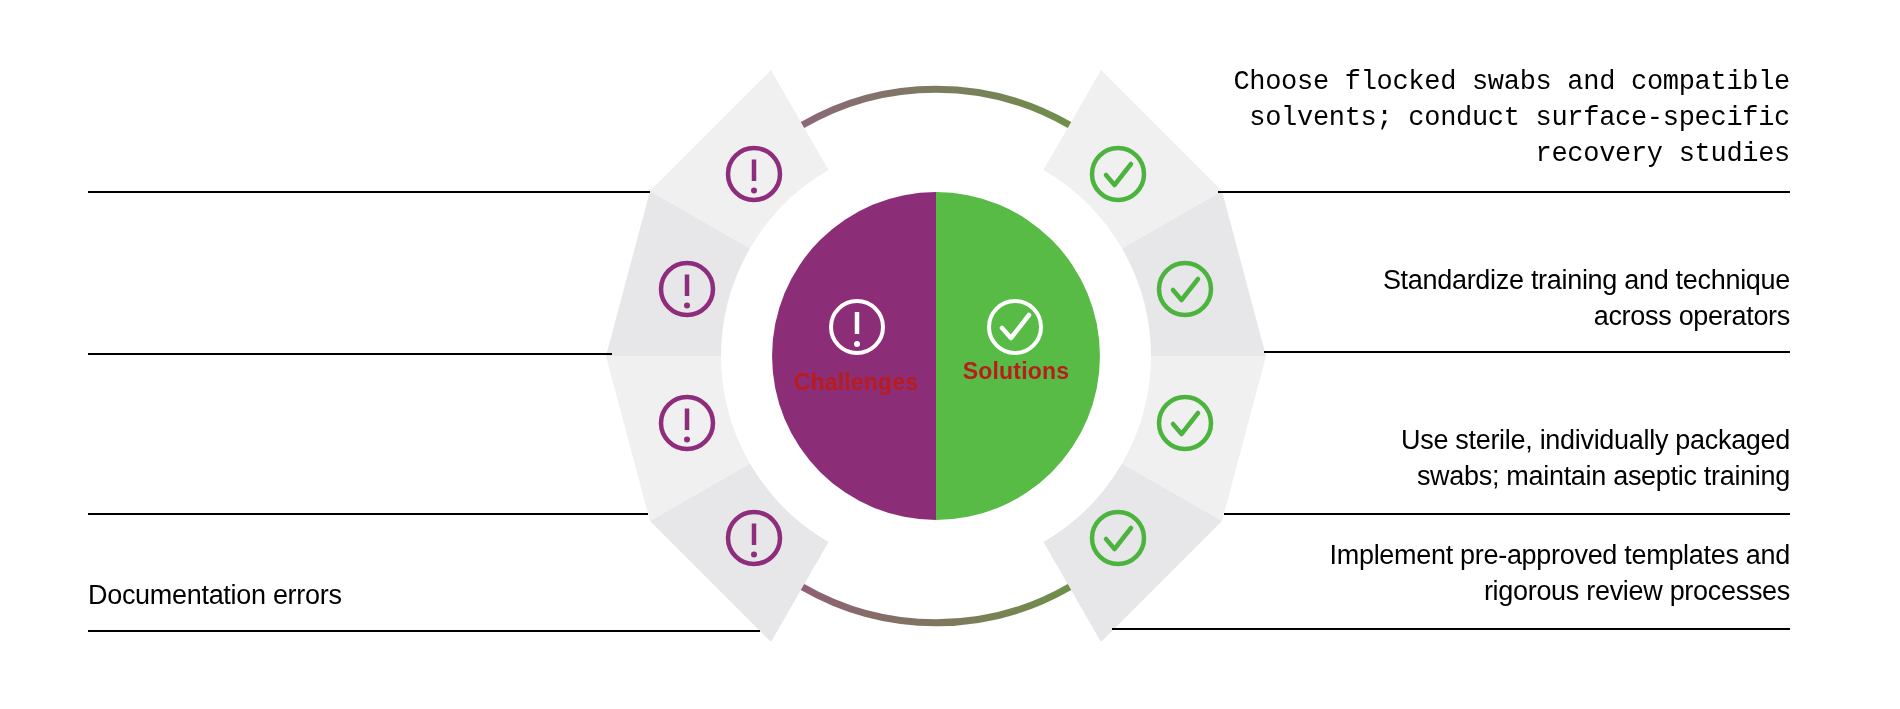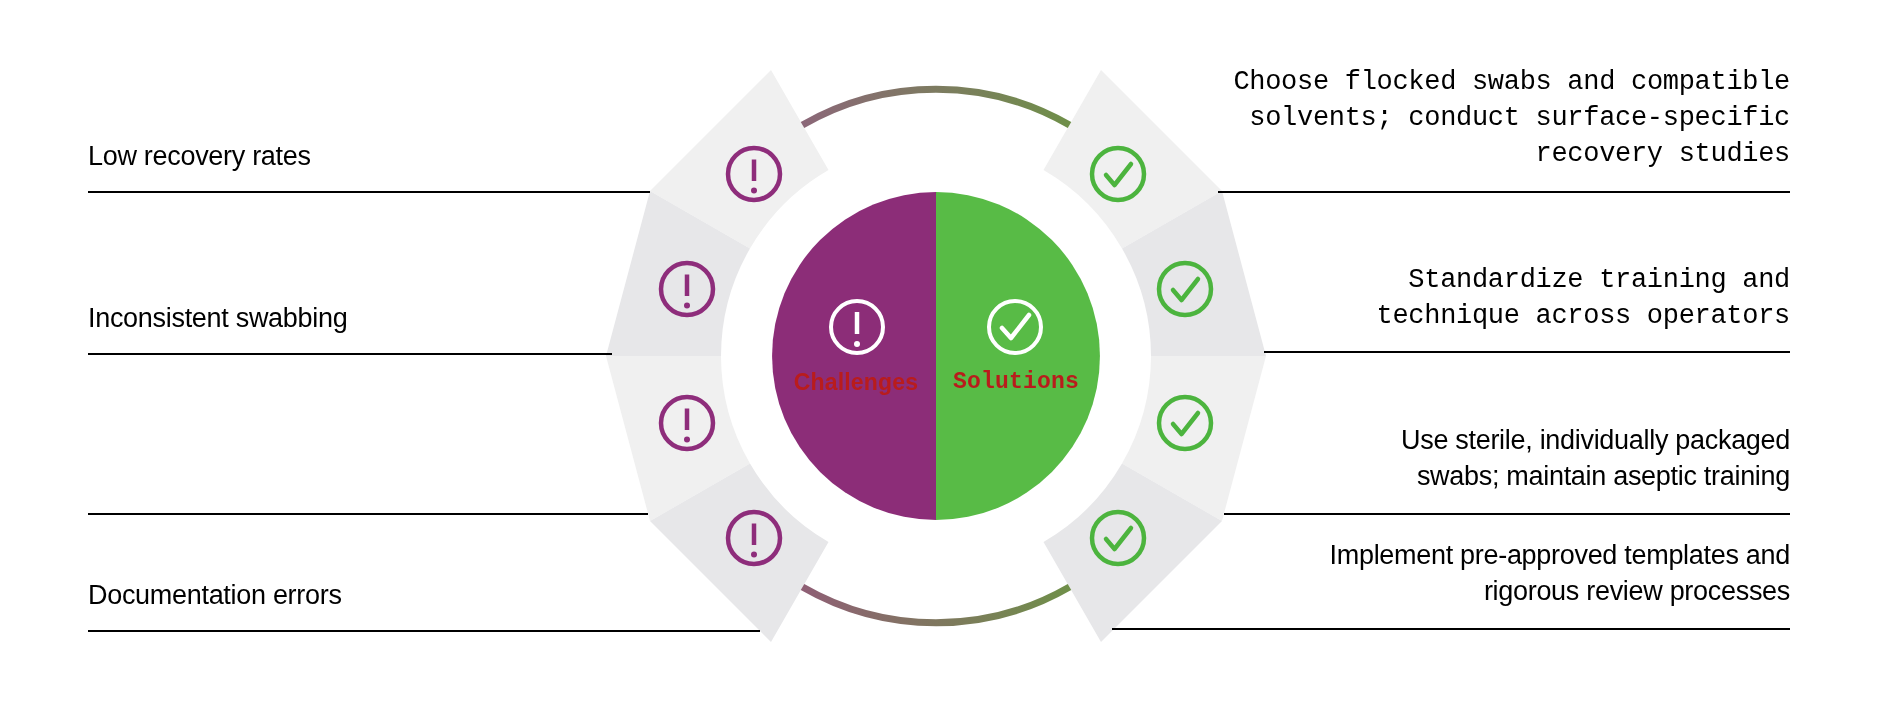"Low recovery rates" div.challenge-label { html: <div>Low recovery rates</div> -> none }
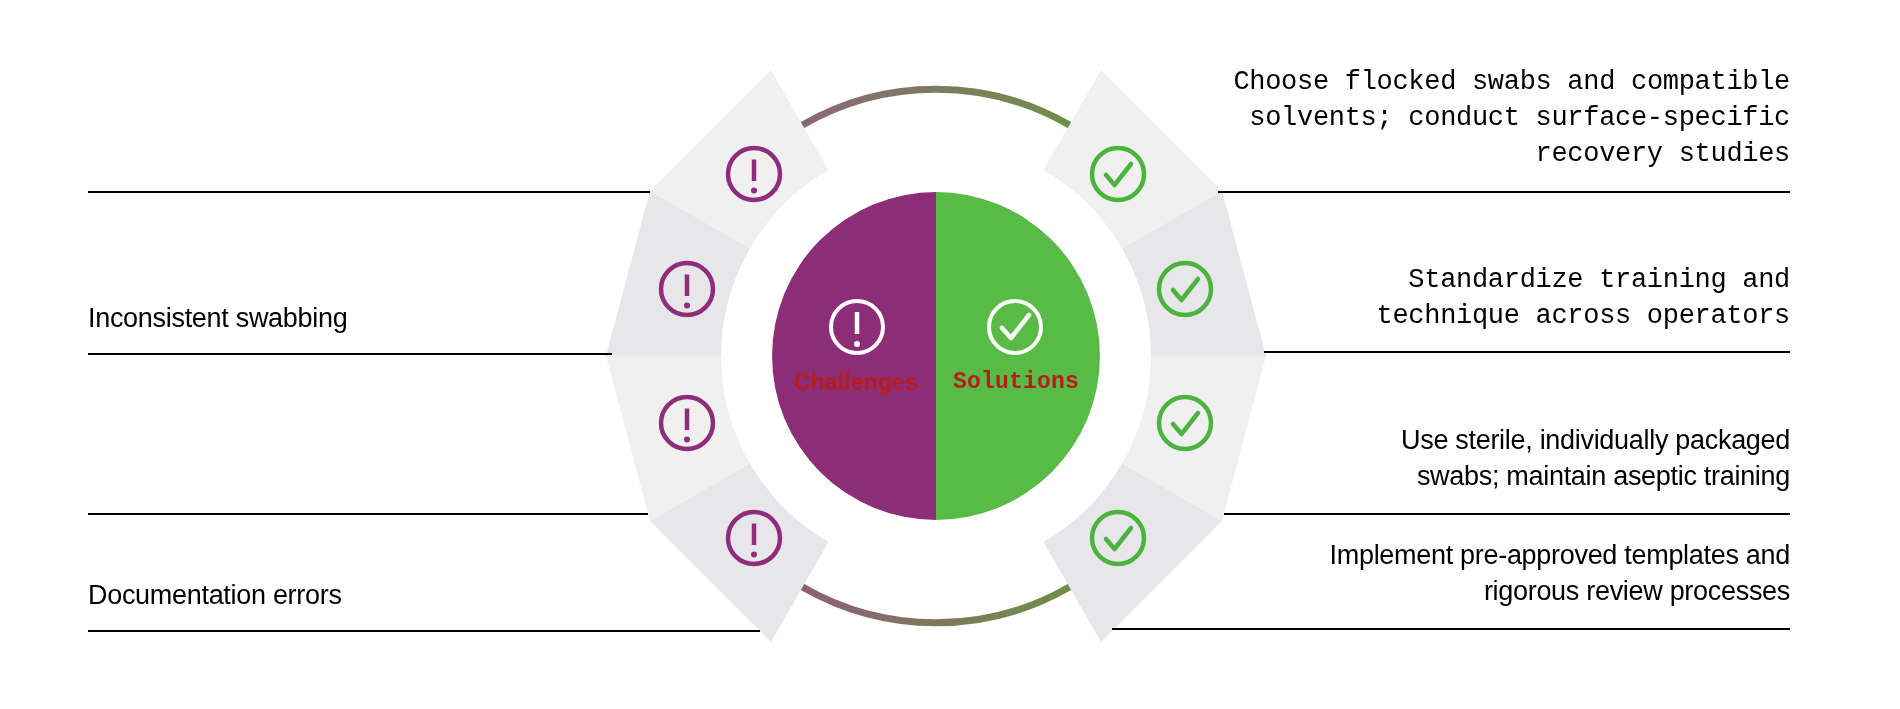"Standardize training and technique" .so-1 { font-family: Liberation Mono, monospace -> none }
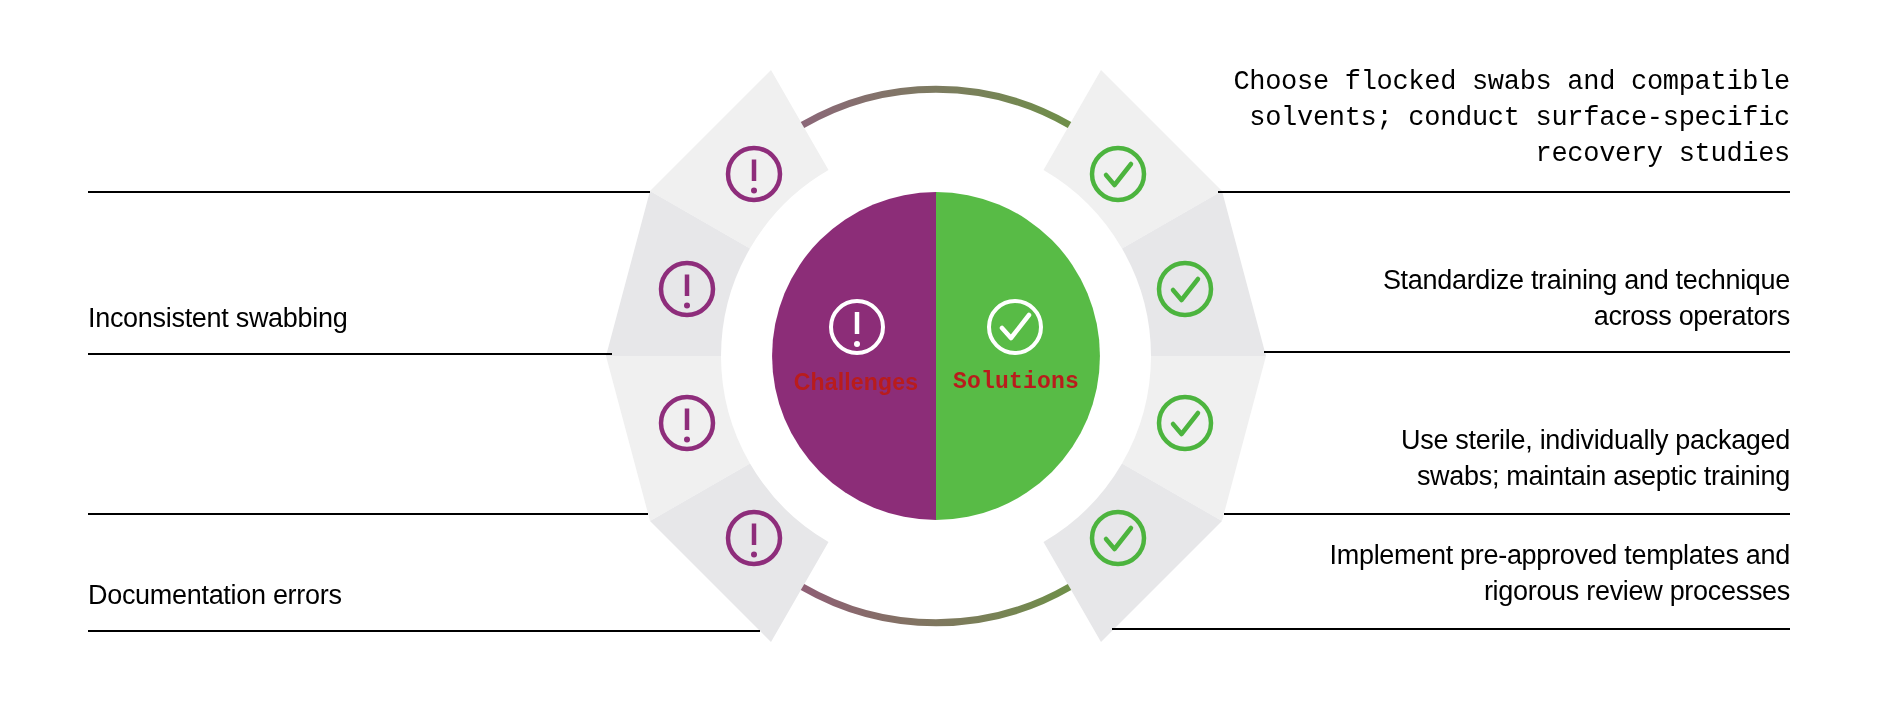"Inconsistent swabbing" div.challenge-label { html: <div>Inconsistent swabbing</div> -> none }
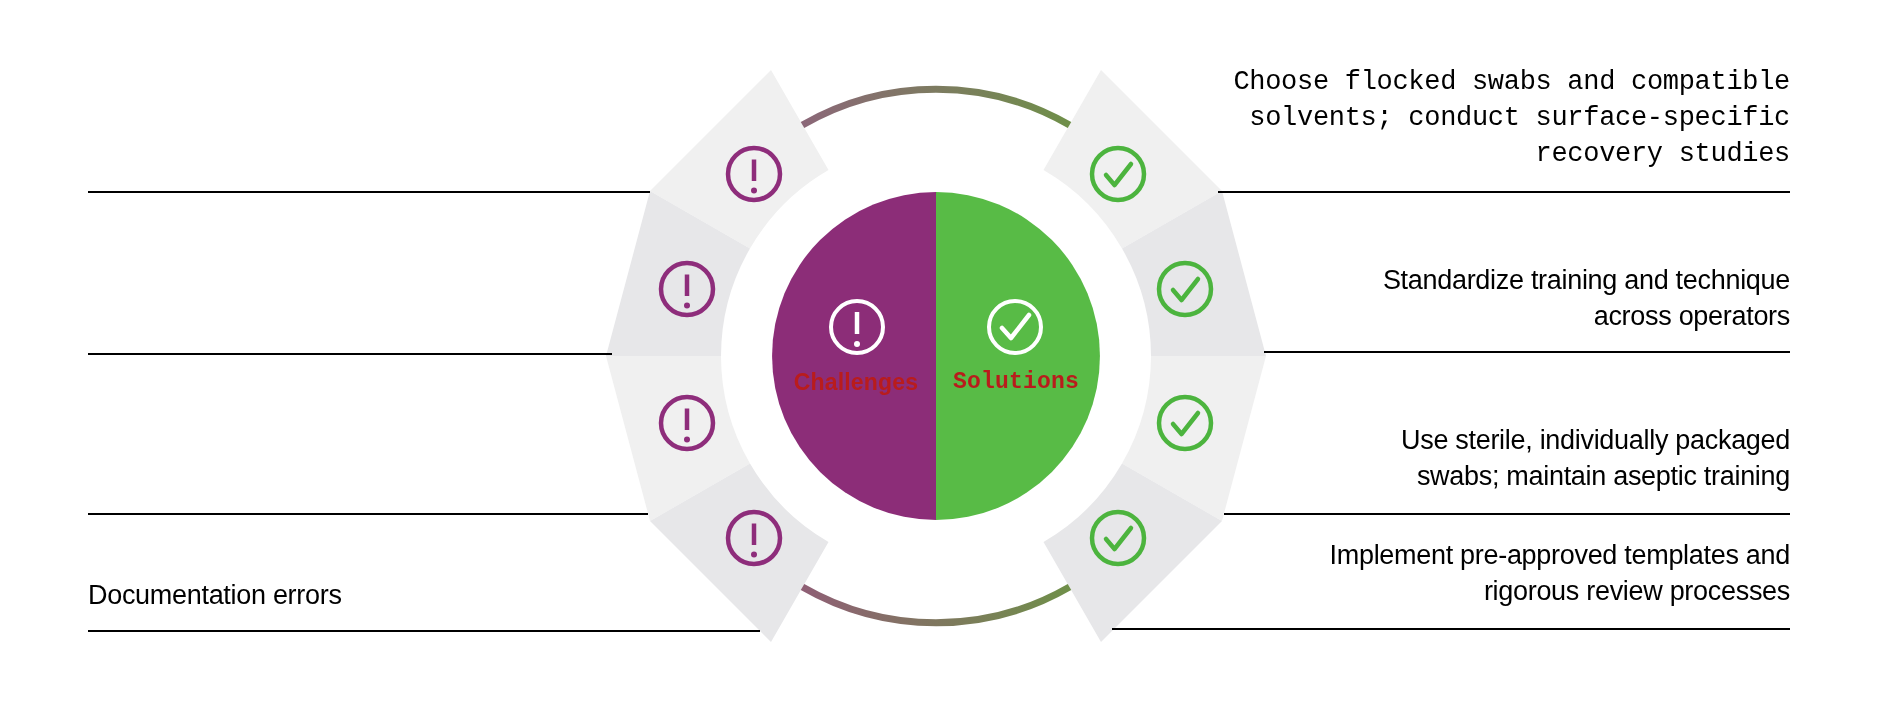"Solutions" div.center-label { font-family: Liberation Mono, monospace -> none; top: 369px -> 358px }
